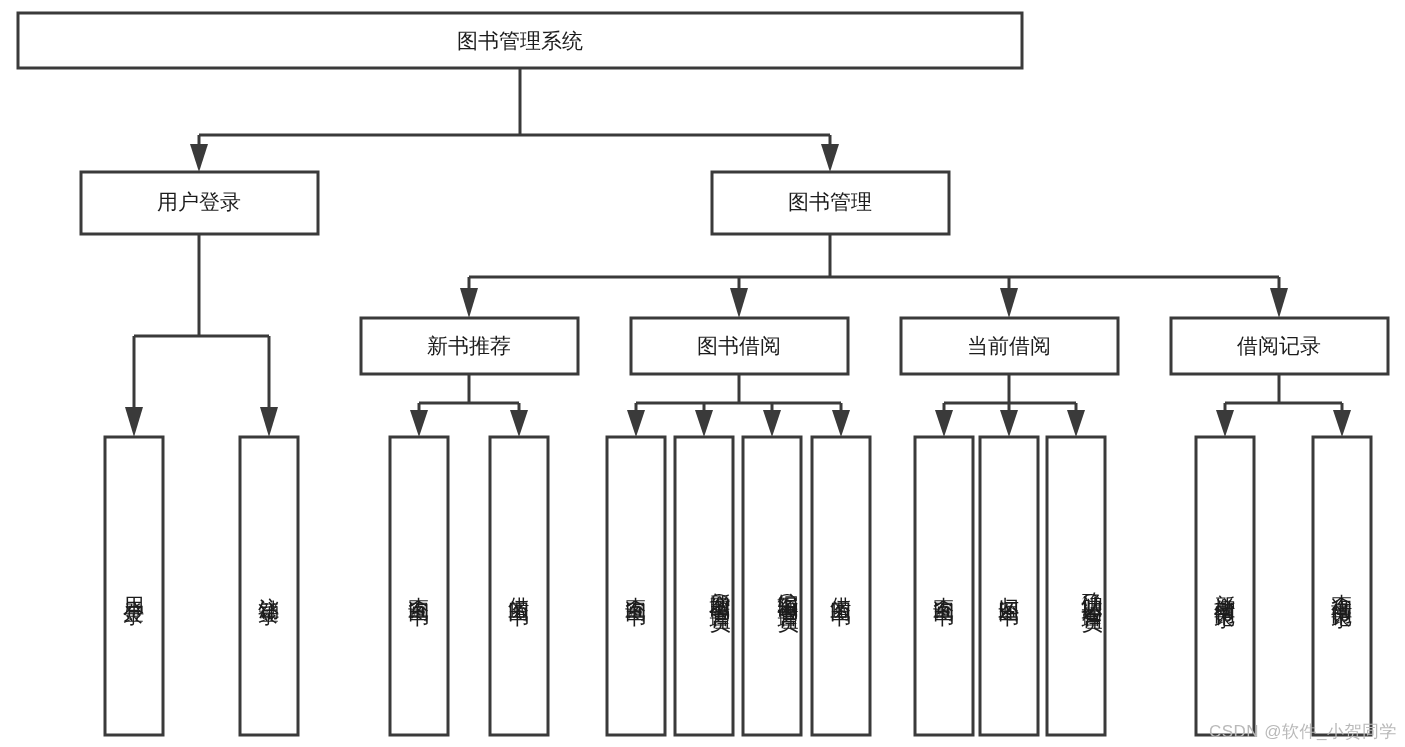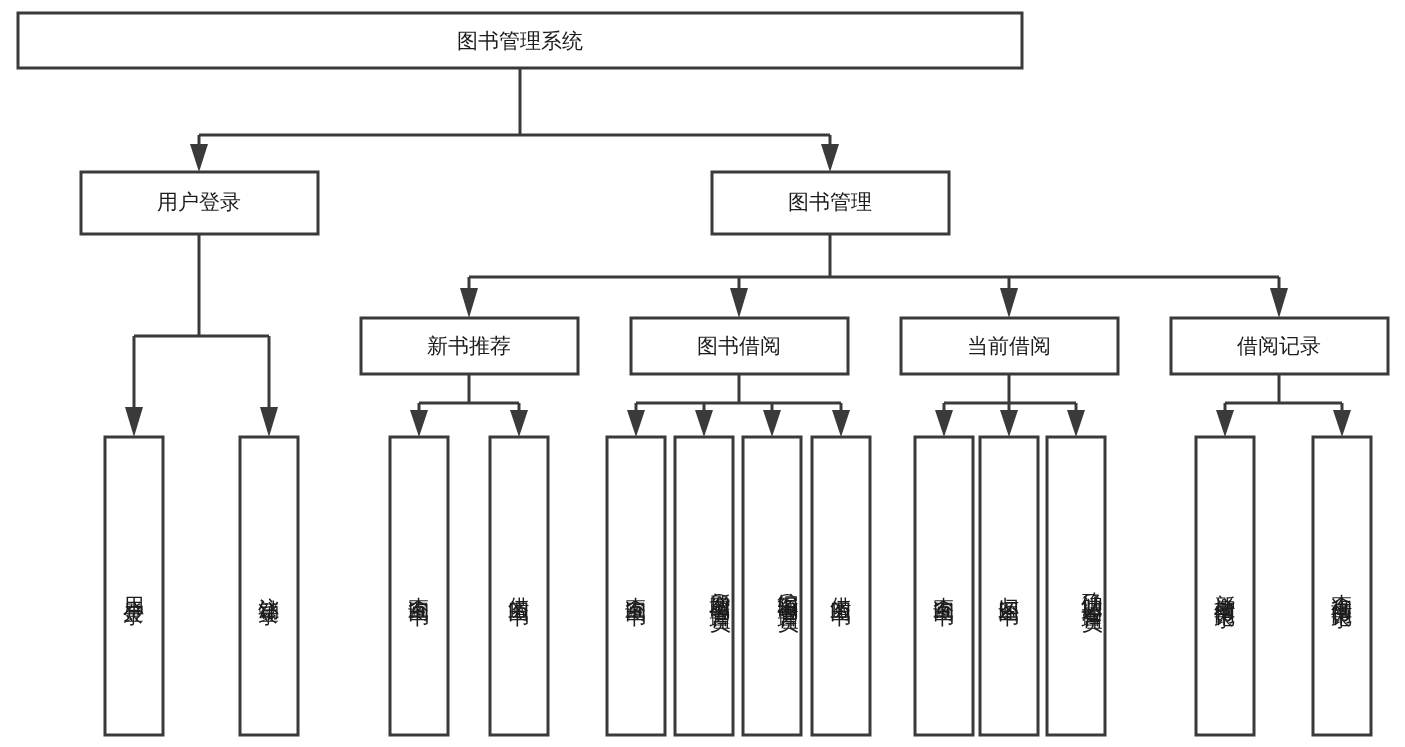"CSDN @软件_小贺同学" div.watermark { html: none -> <div>CSDN @软件_小贺同学</div> }
